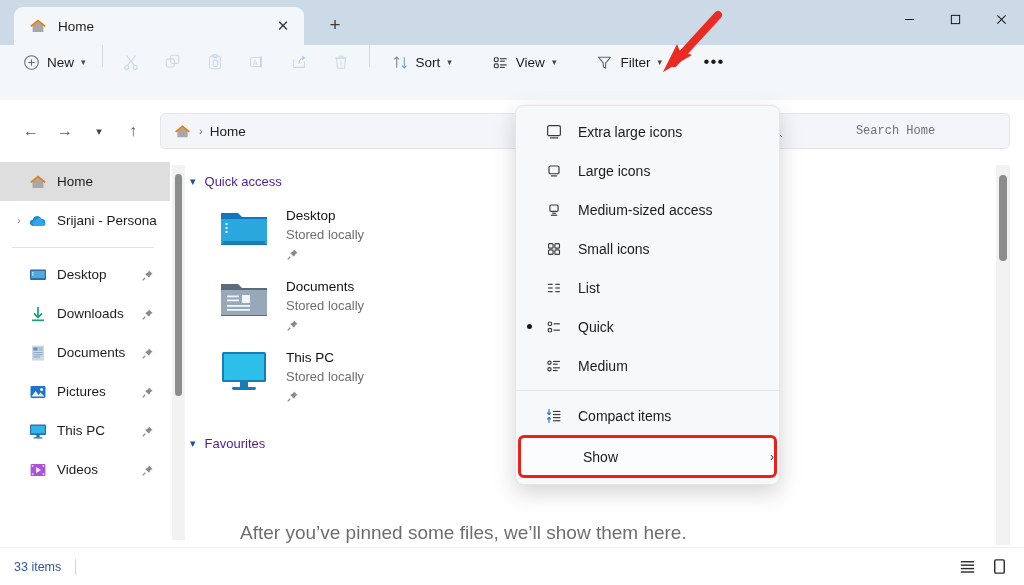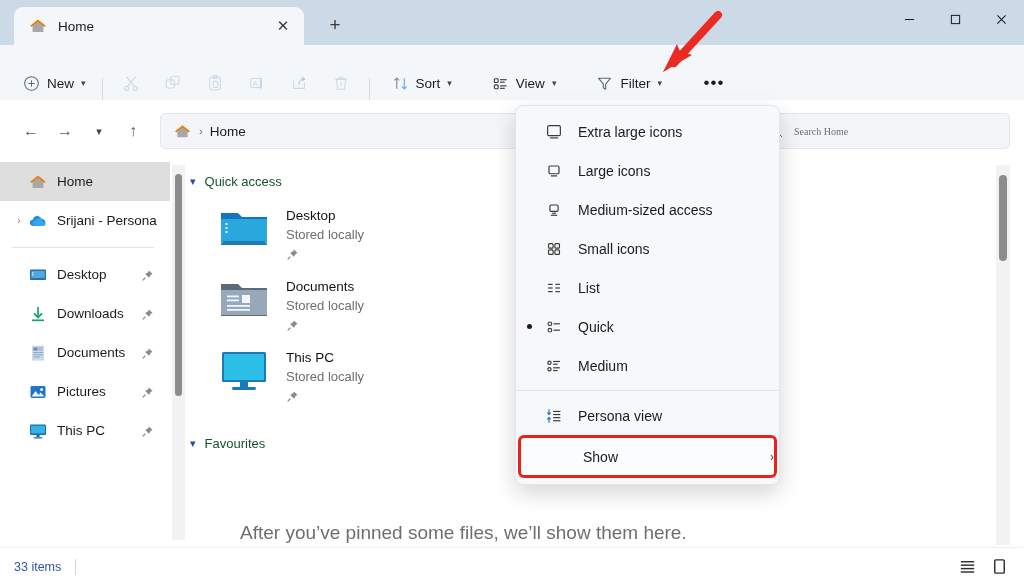"New" .toolbar { align-items: flex-end -> flex-start }
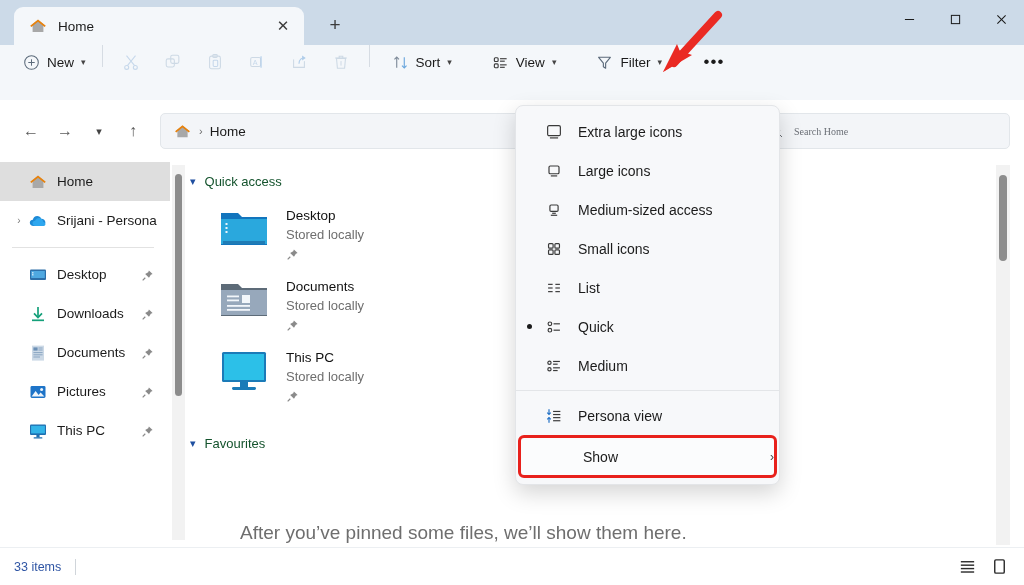"Search Home" .searchbox input { font-family: Liberation Serif, serif -> Liberation Mono, monospace; font-size: 10px -> 12px; text-align: none -> center }
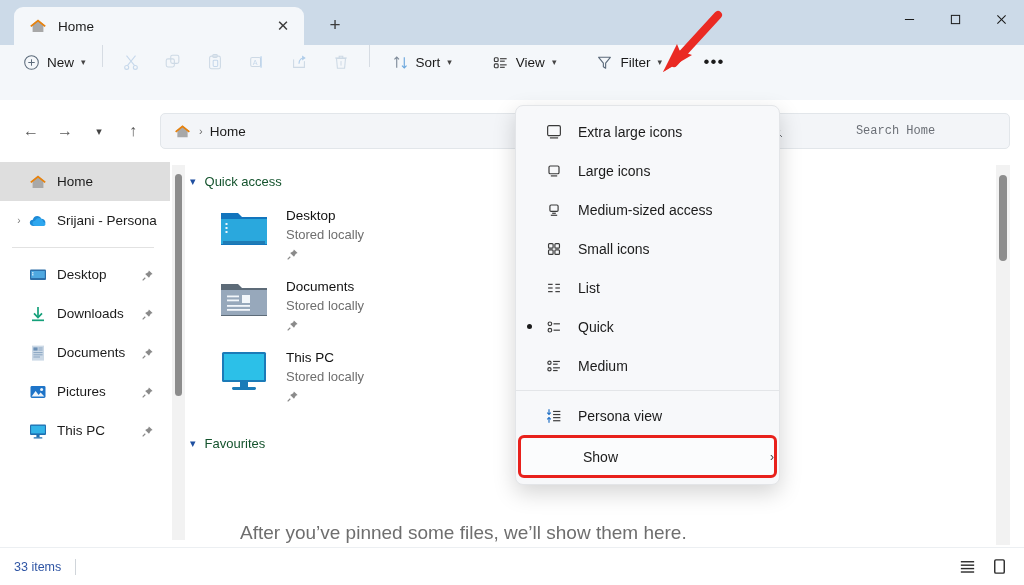"Quick access" .group-title { color: #14532d -> #4c1d95 }
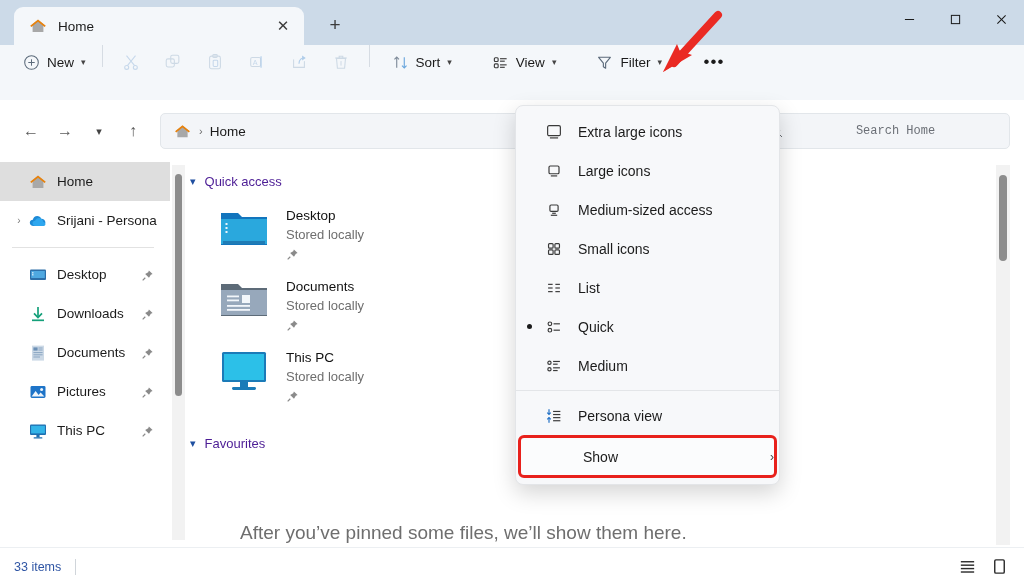"Persona view" span.menu-label { text: Persona view -> Compact items }
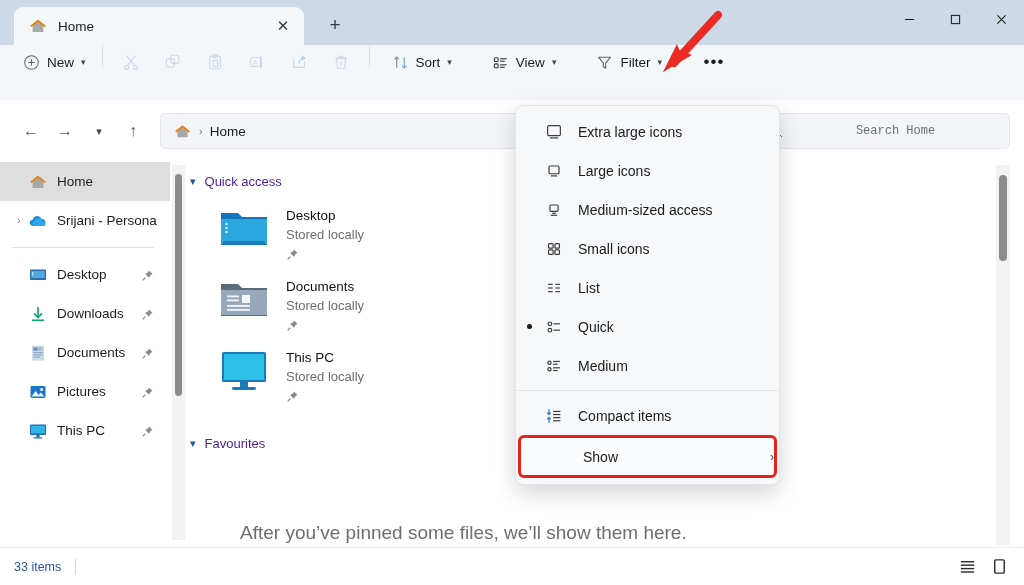"Videos" div.side-item { html: none -> <div> <span></span> <span> <svg> <rect></rect> <rect></rect> <rect></rect> <rect></rect> <rect></rect> <path></path> </svg> </span> <span>Videos</span> <span> <svg> <path></path> <line></line> </svg> </span> </div> }
